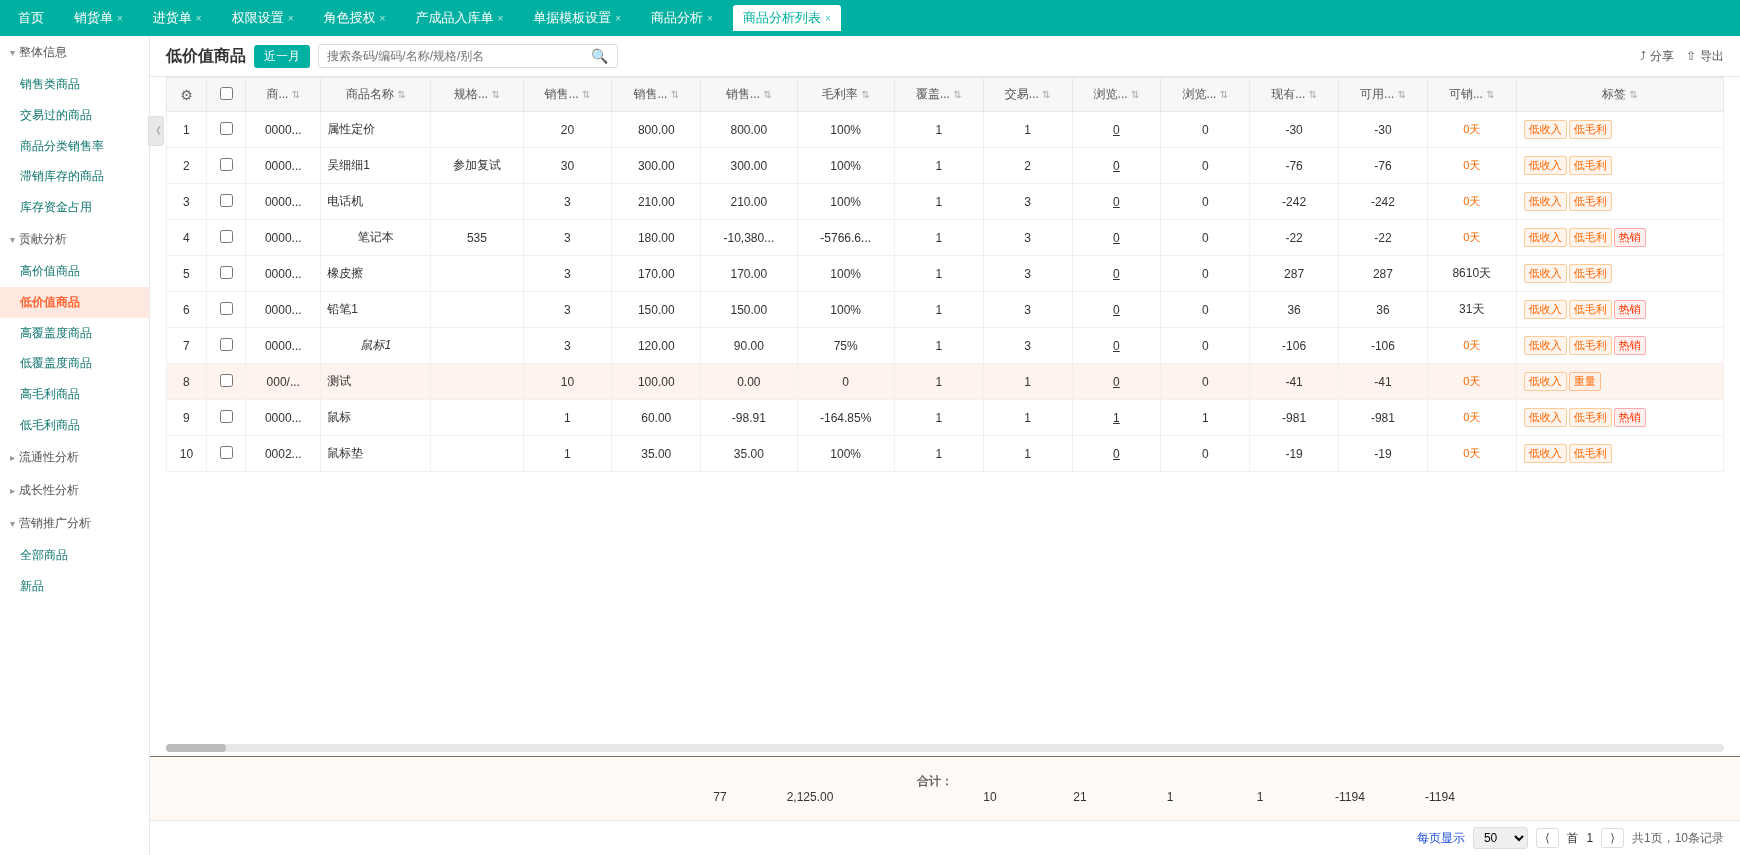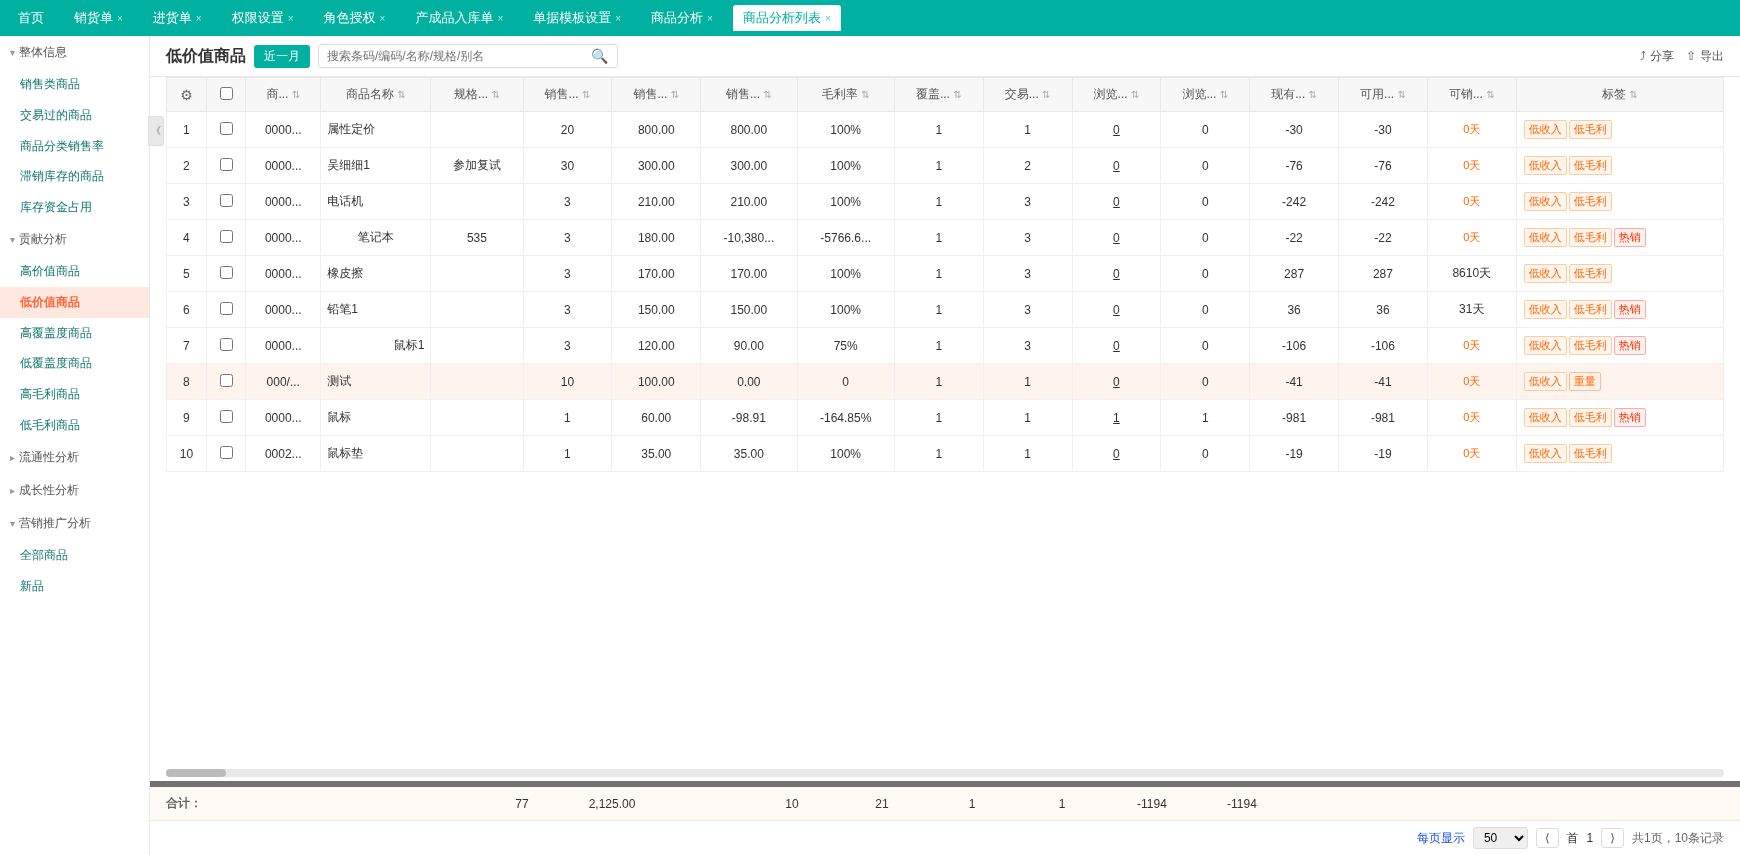"鼠标1" td { font-style: none -> italic; text-align: right -> center }
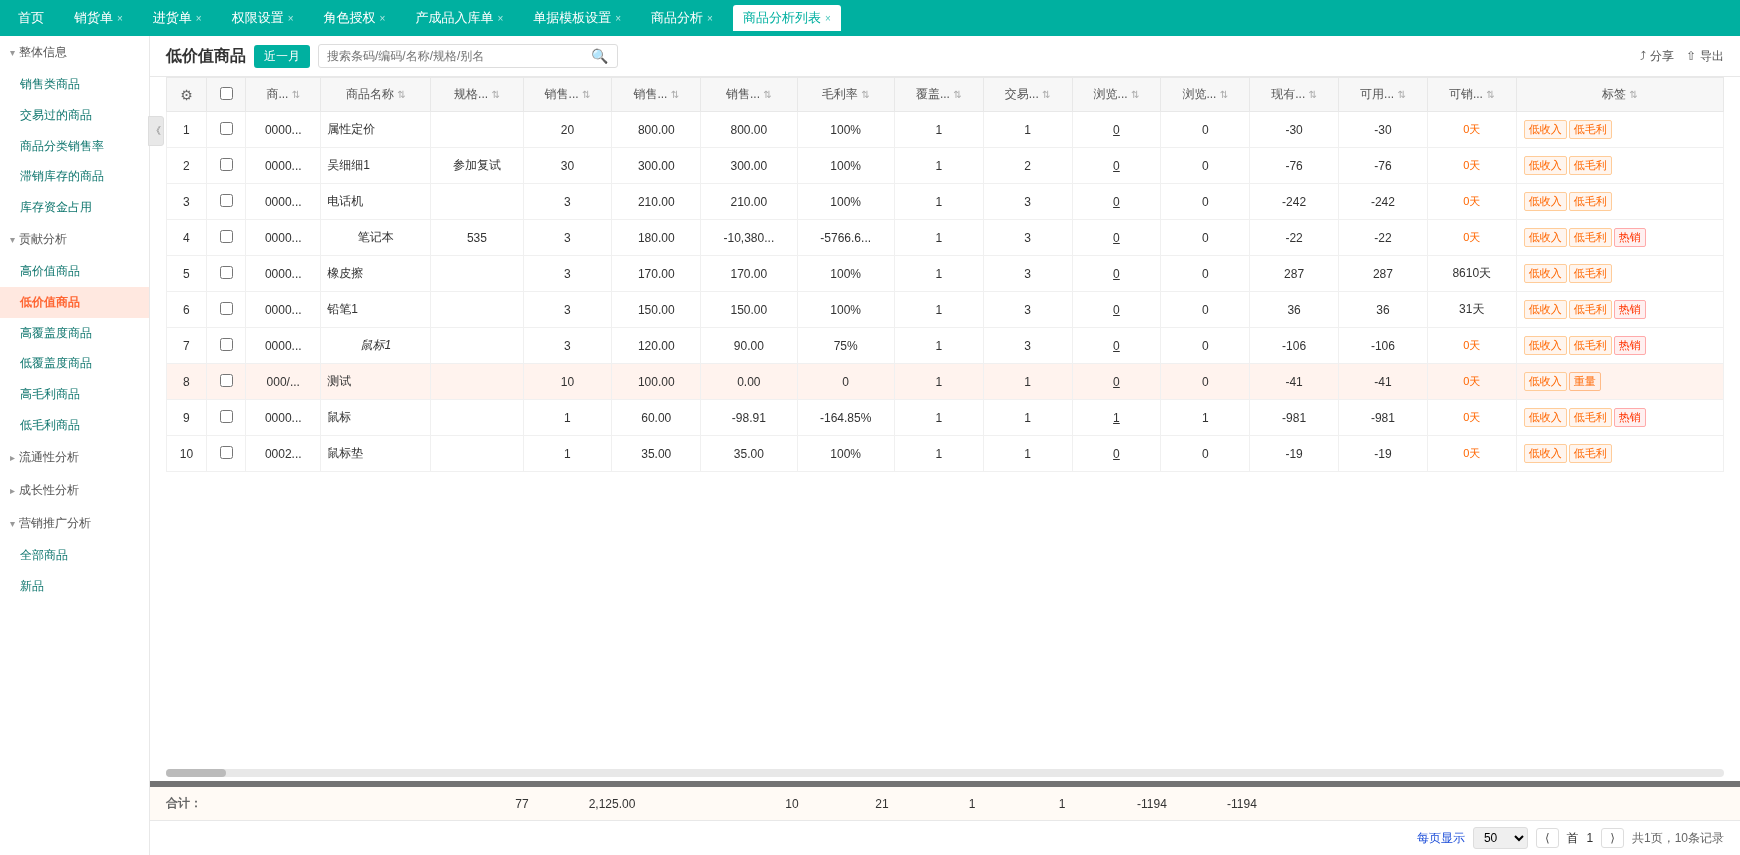"合计：" .table-footer { border-top: 6px solid #737373 -> 1px solid #737373; flex-direction: none -> column; padding: 8px 16px -> 16px 16px }
